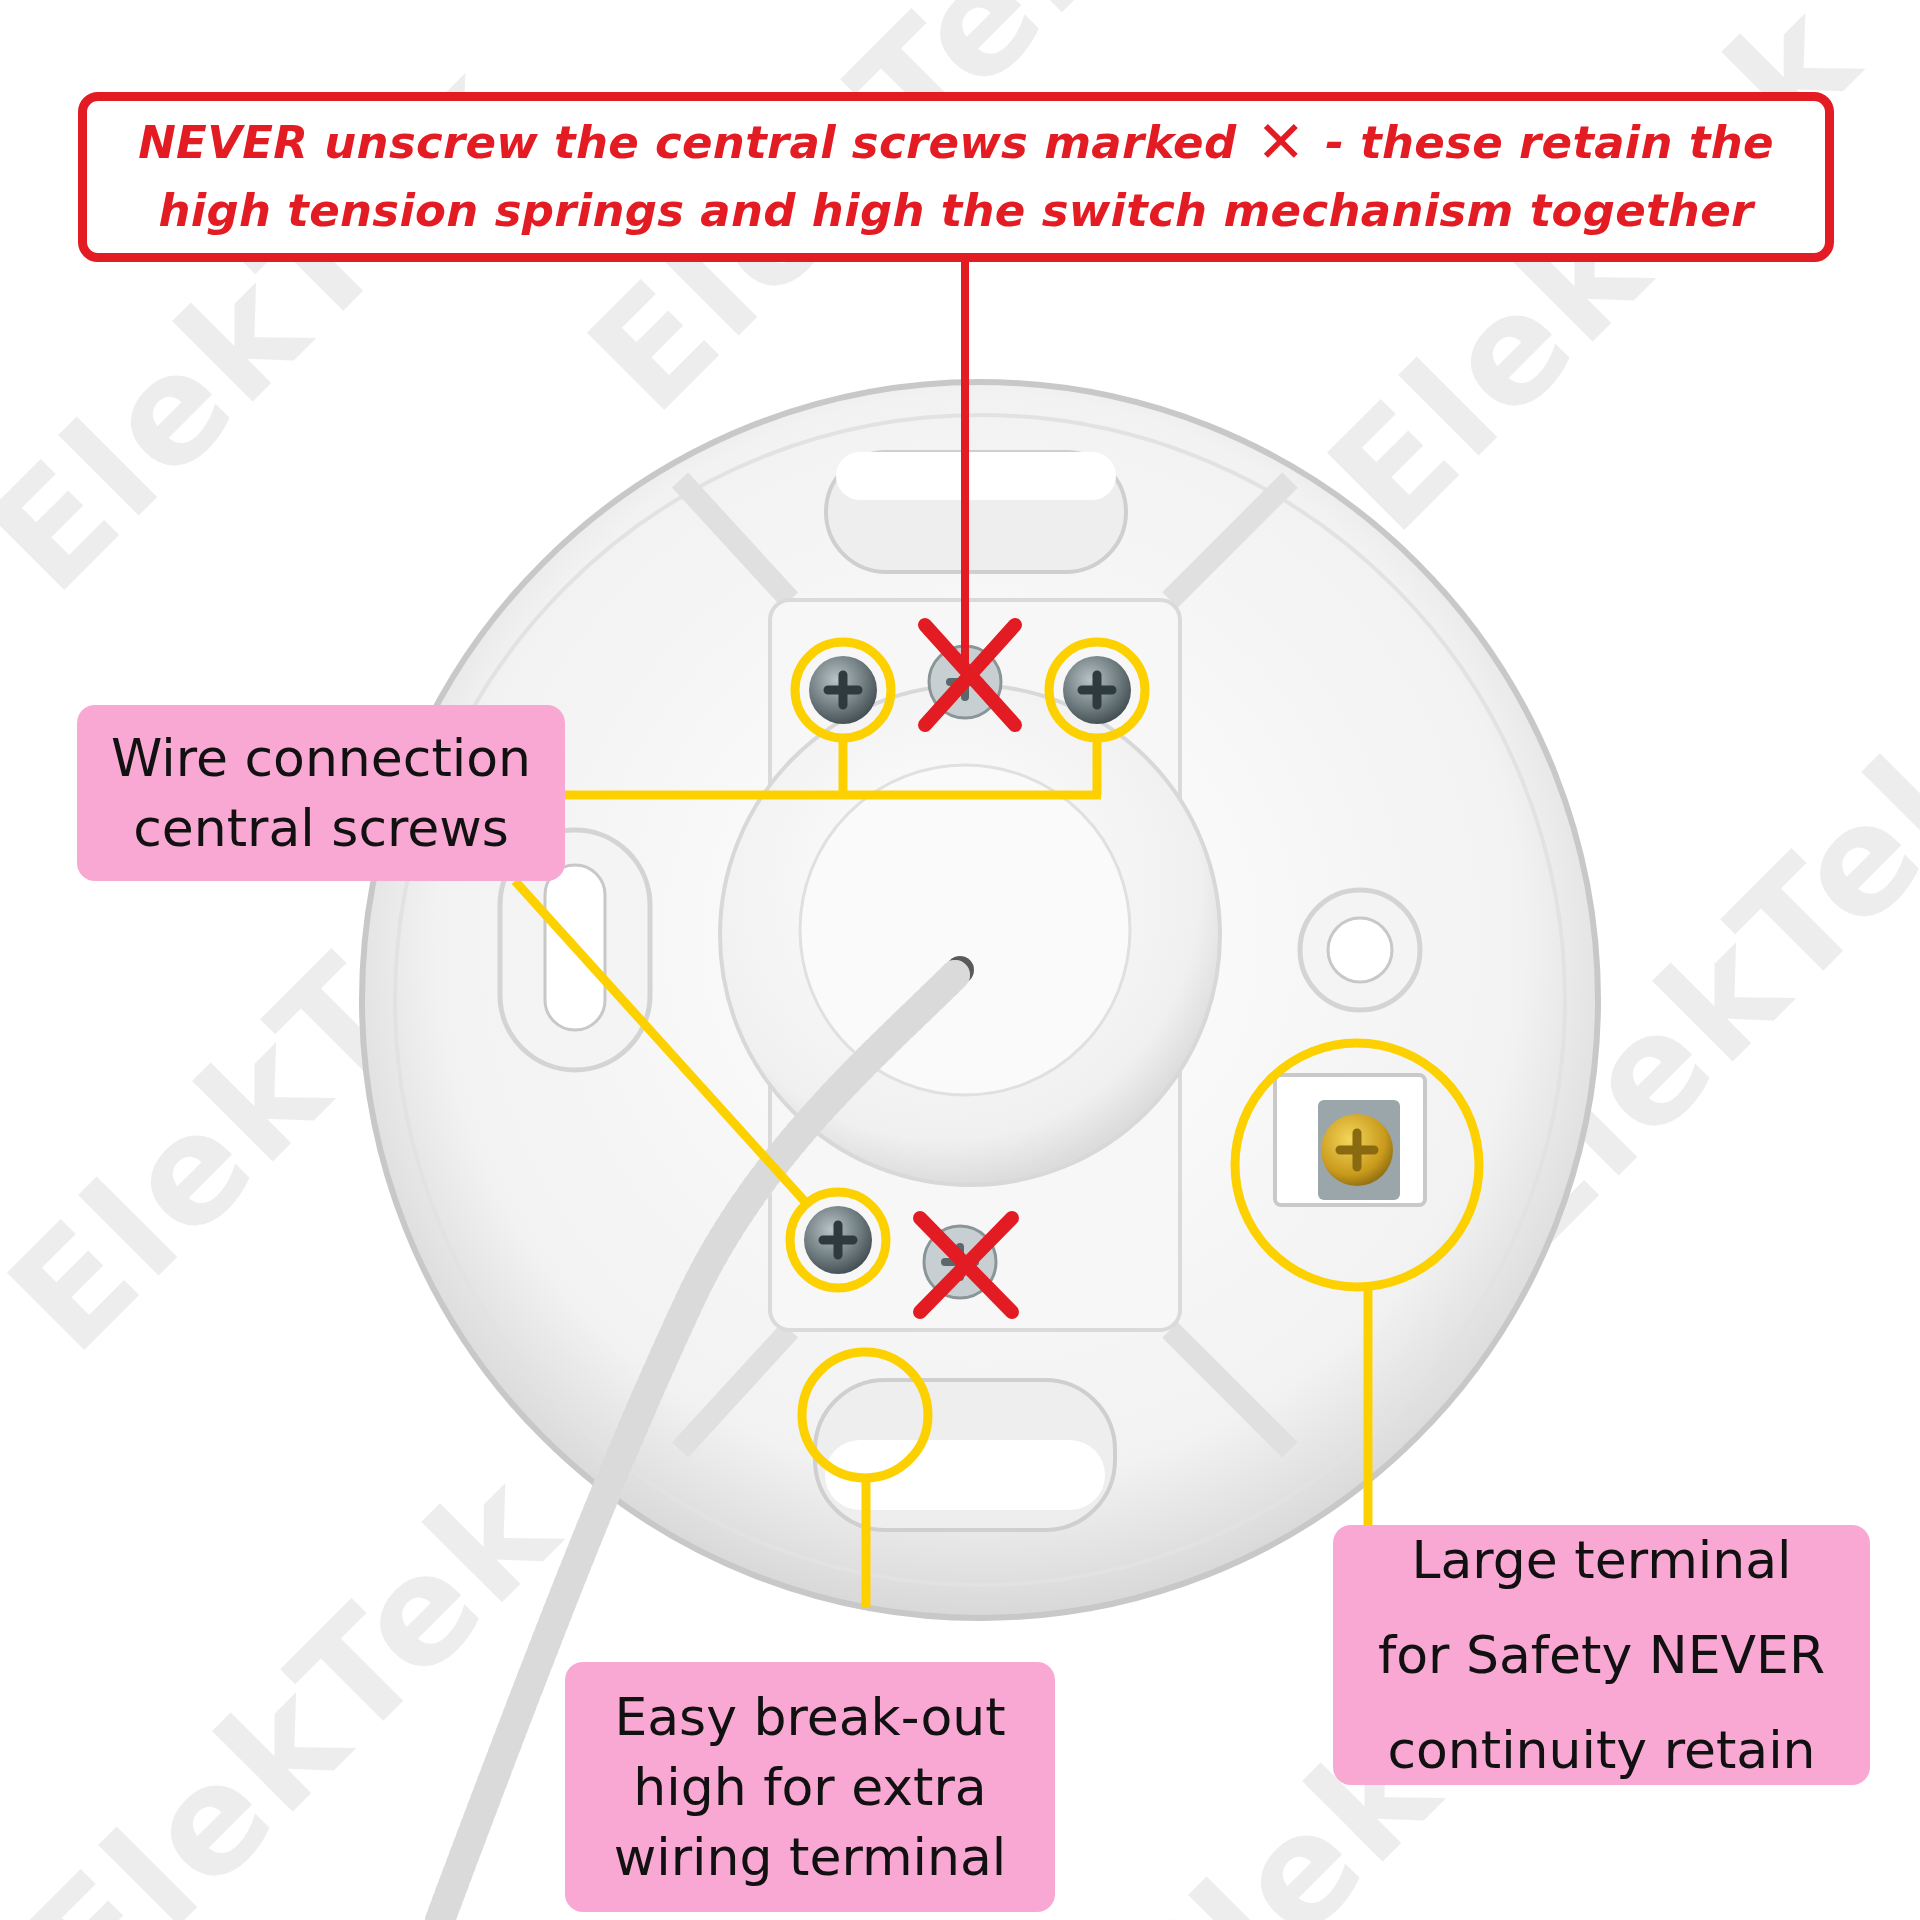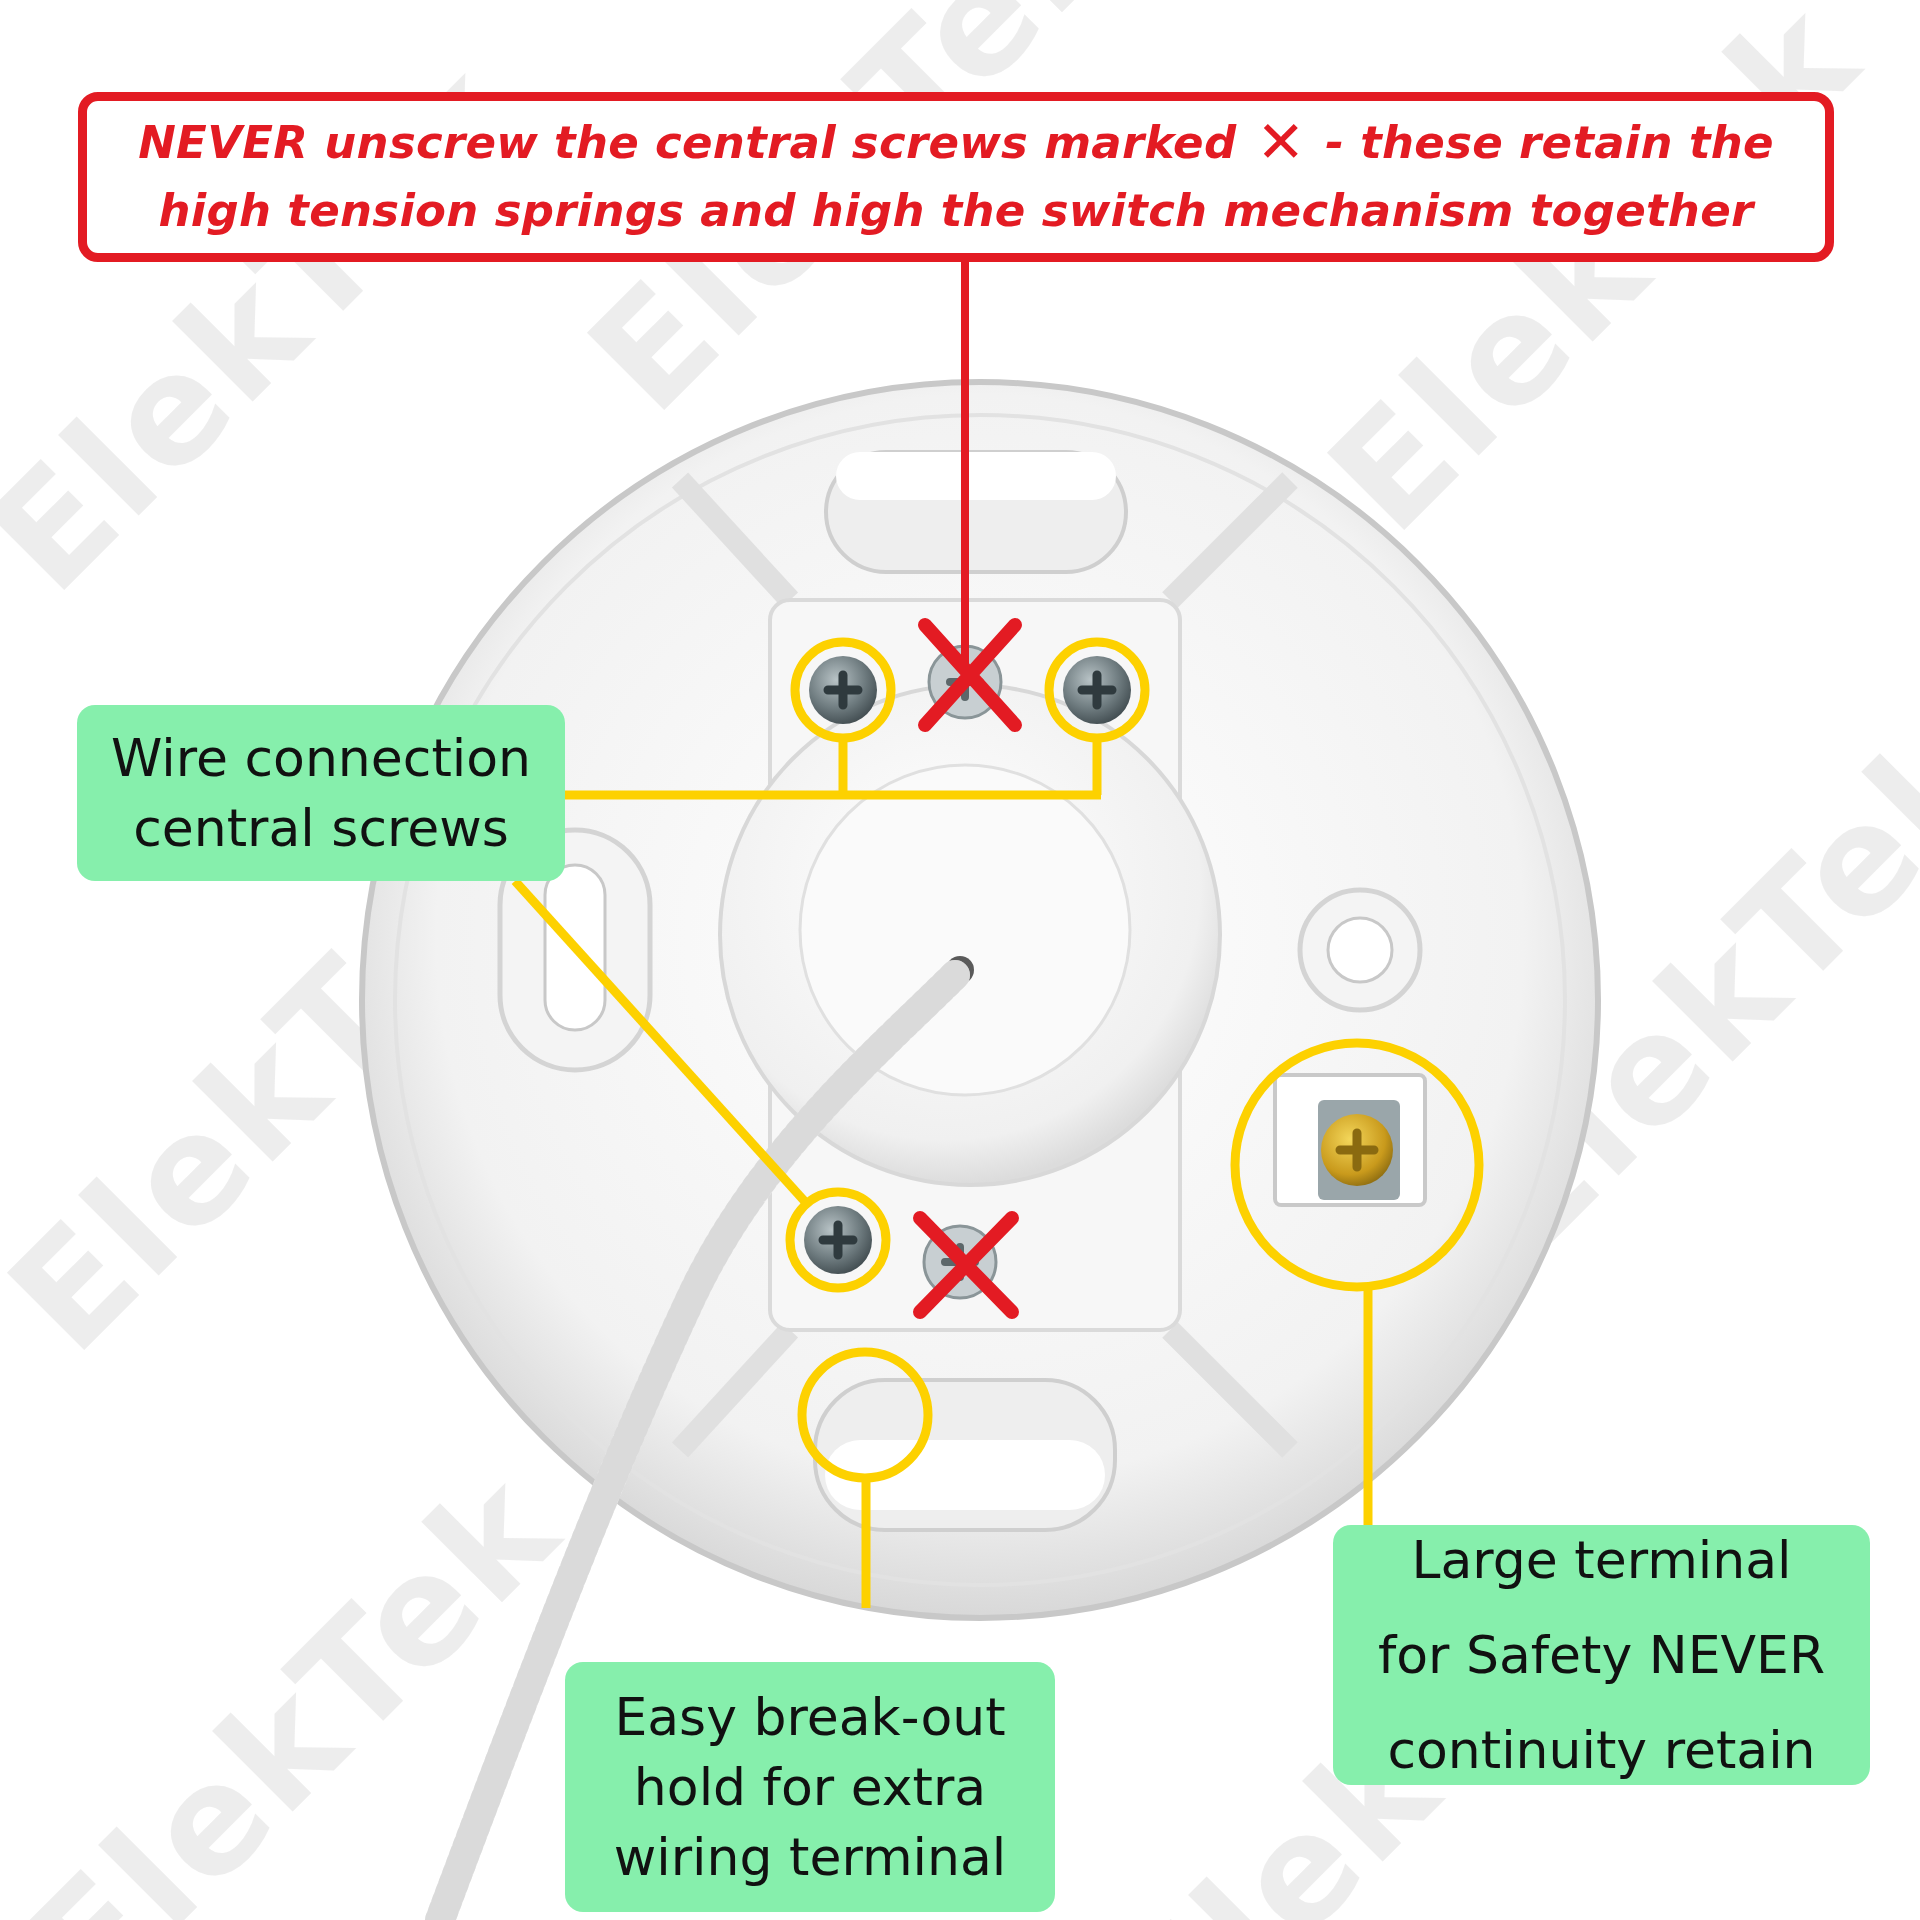"Wire connection" .callout { background: #86efac -> #f9a8d4 }
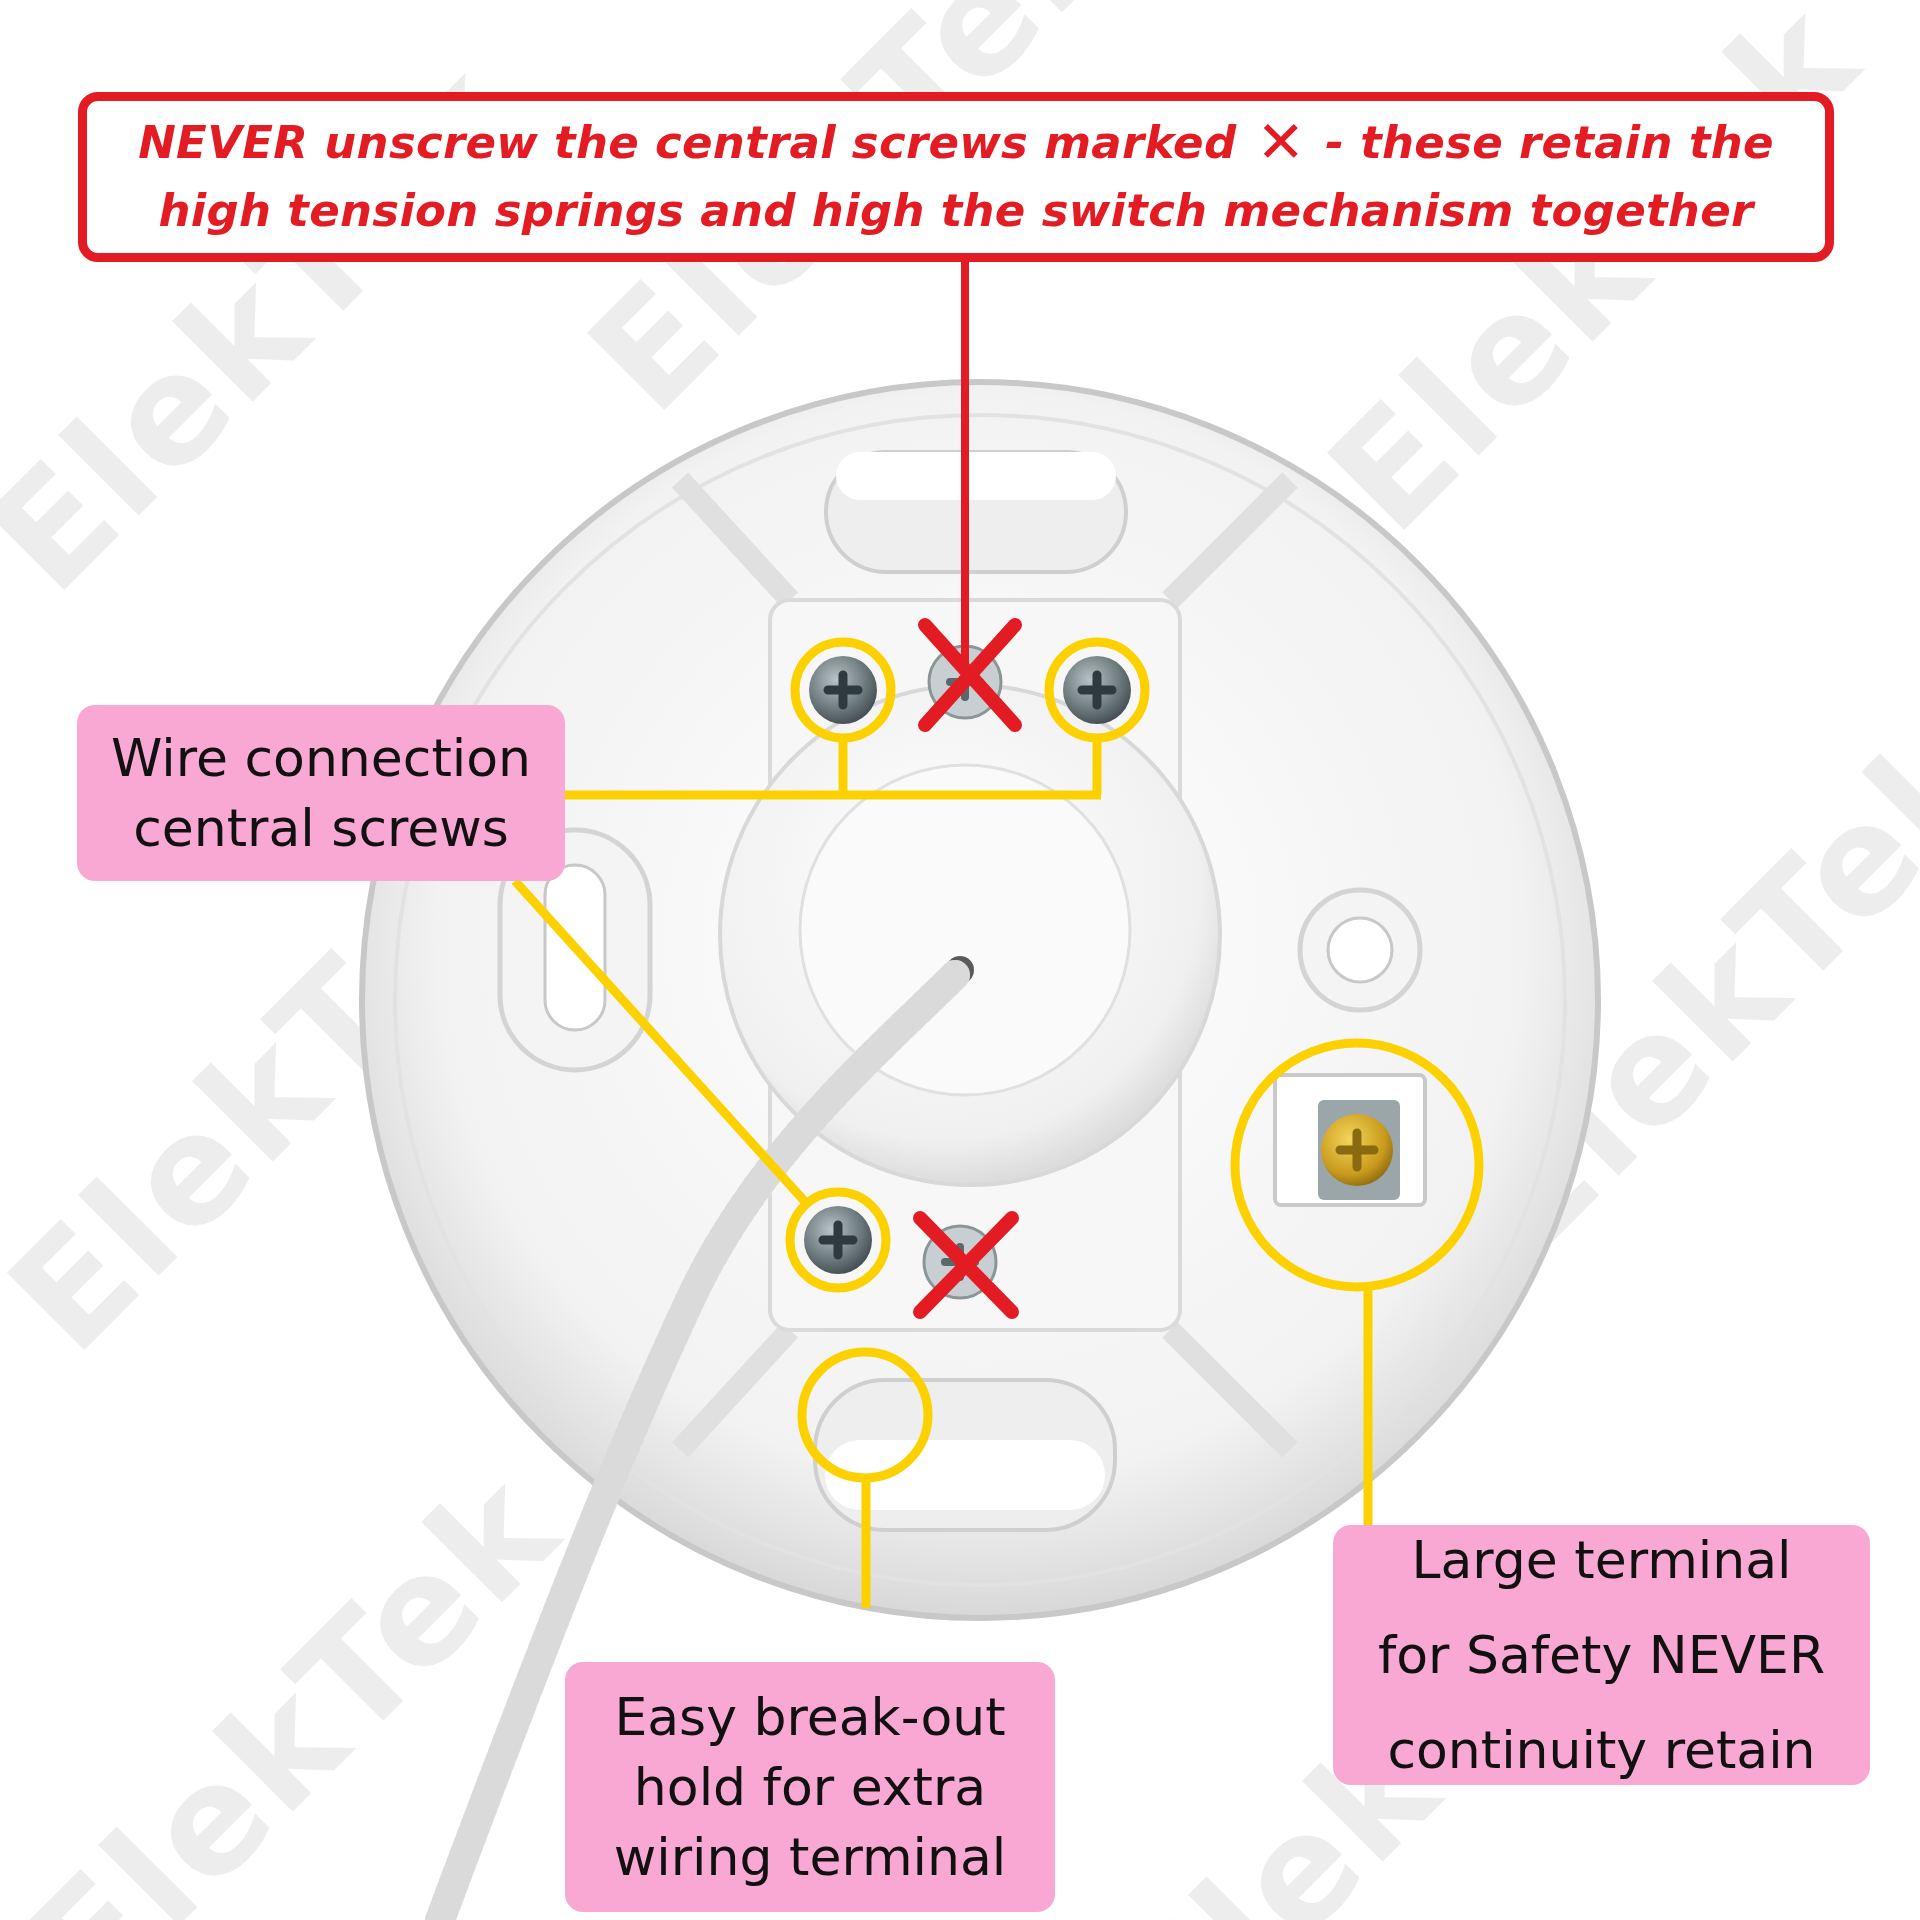"hold for extra" span { text: hold -> high }
